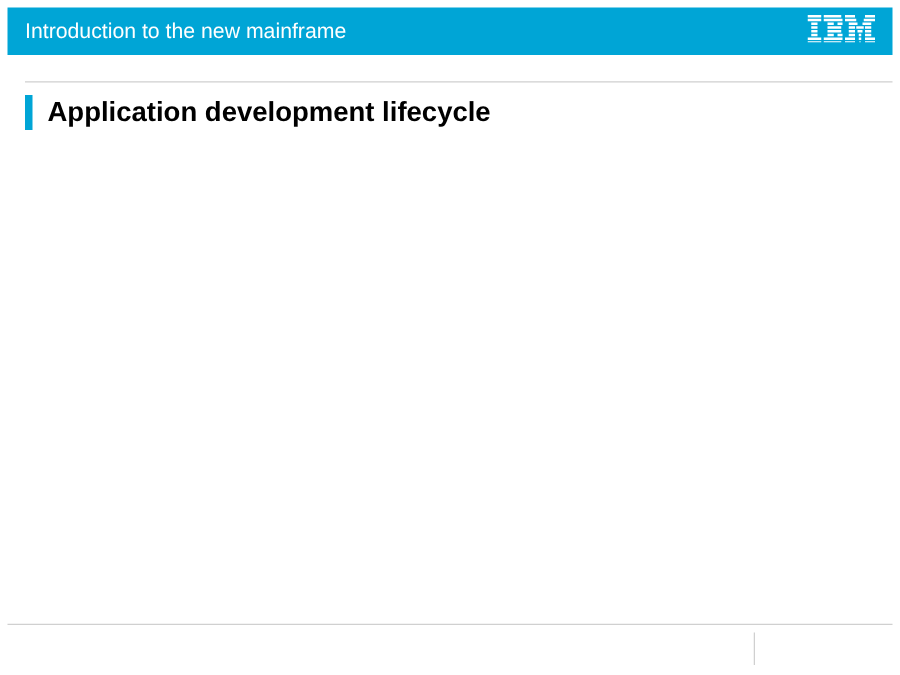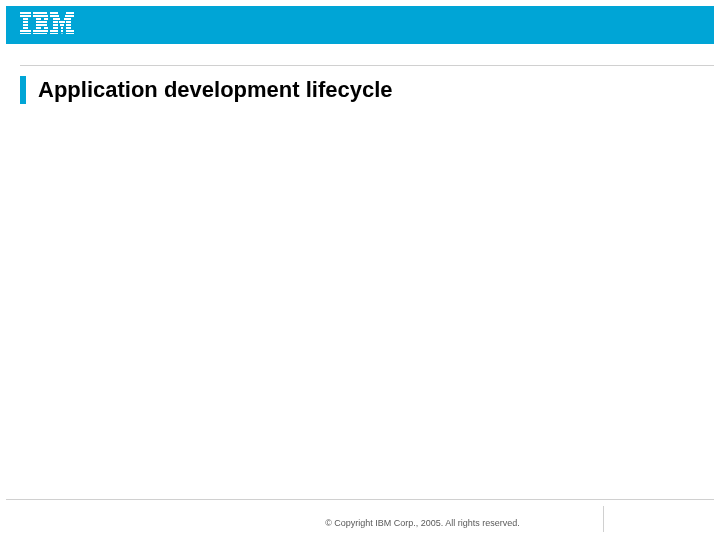"Introduction to the new mainframe" span.header-title { html: none -> <span>Introduction to the new mainframe</span> }
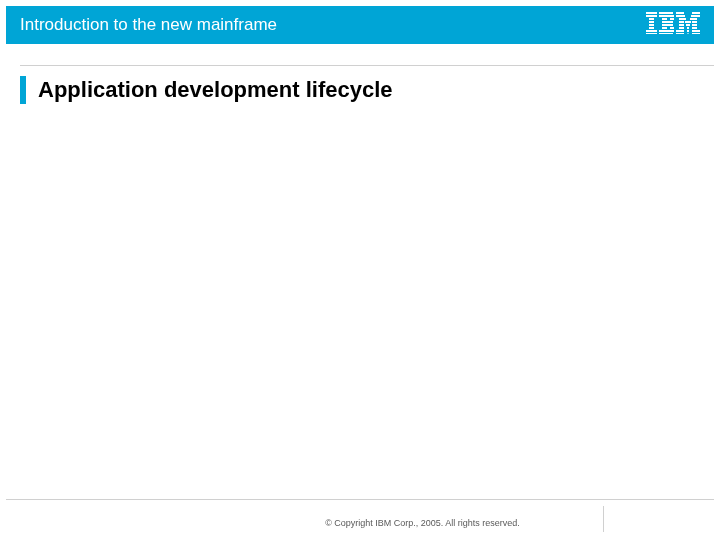"© Copyright IBM Corp., 2005." span.copyright { html: <span>© Copyright IBM Corp., 2005. All rights reserved.</span> -> none }
